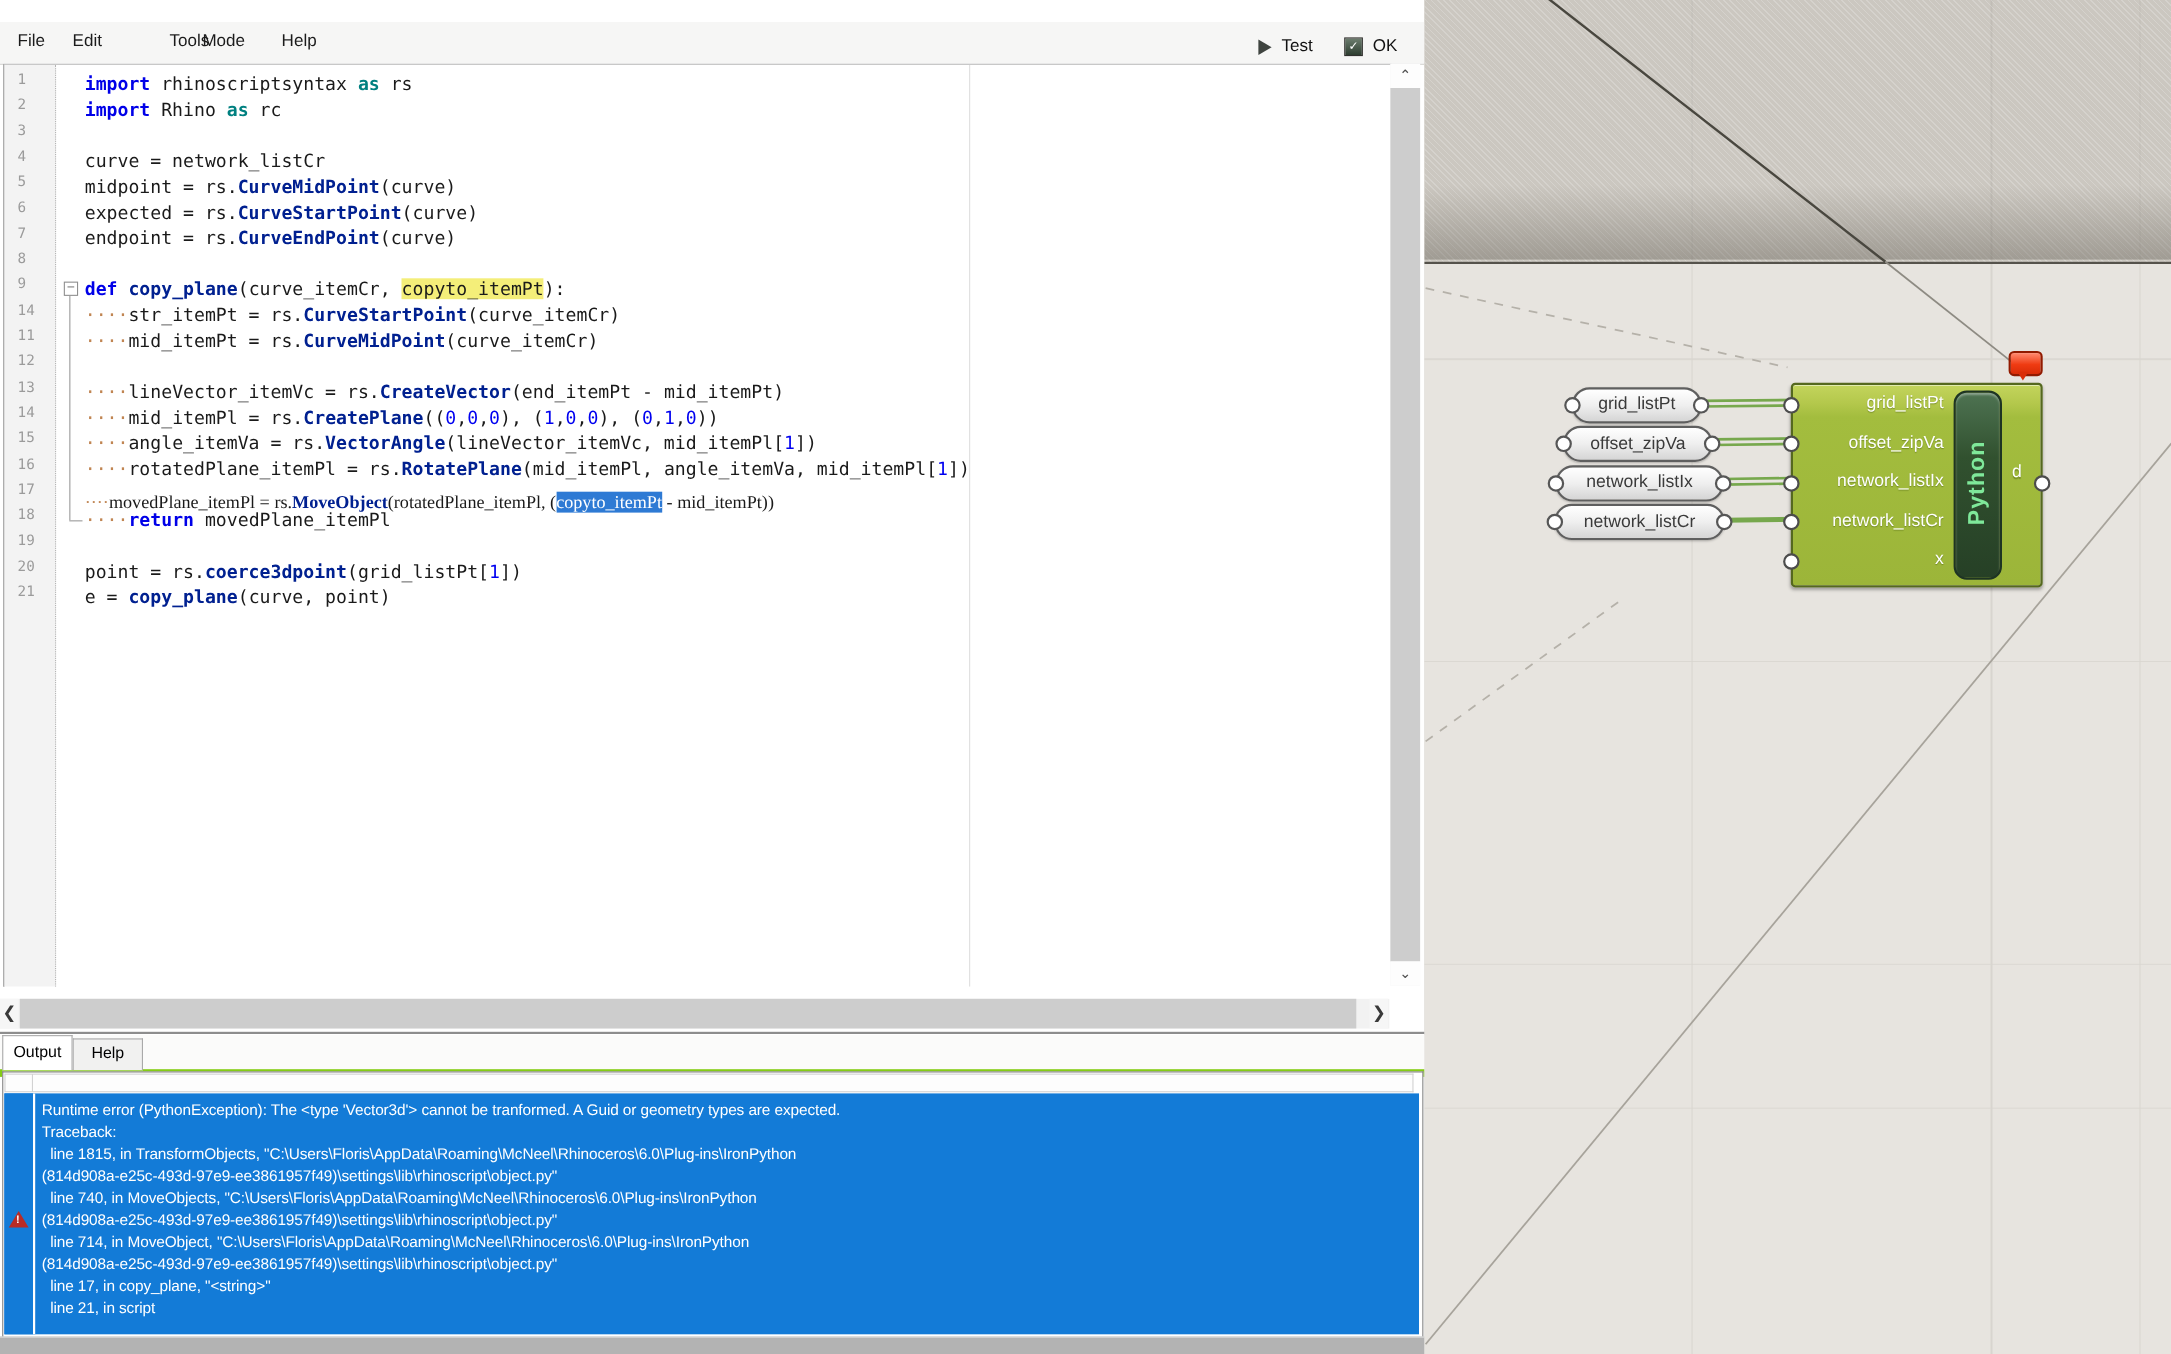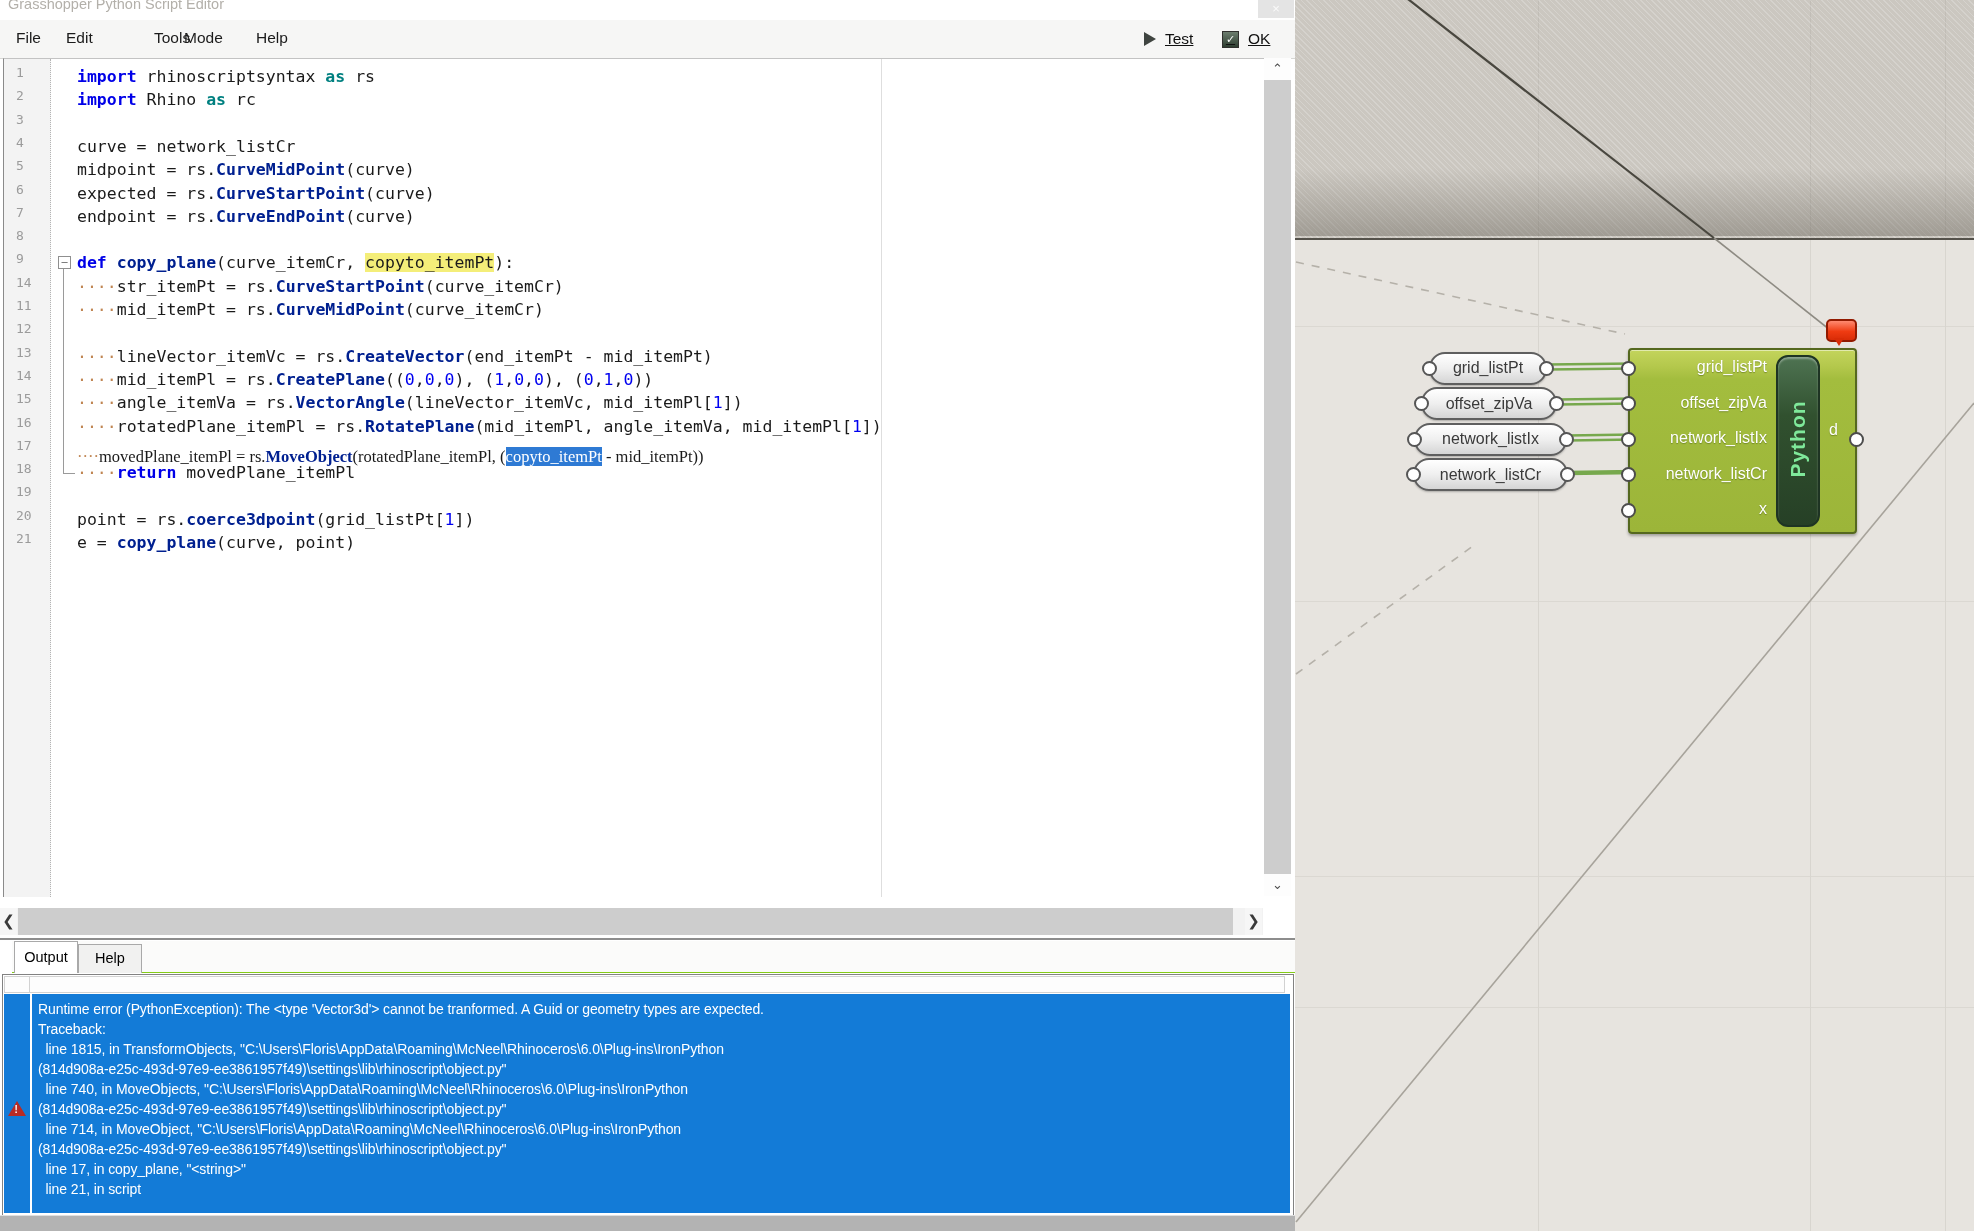"Grasshopper Python Script Editor" div { html: <div> <span>Grasshopper Python Script Editor</span> <div> <span>×</span> </div> </div> -> none }
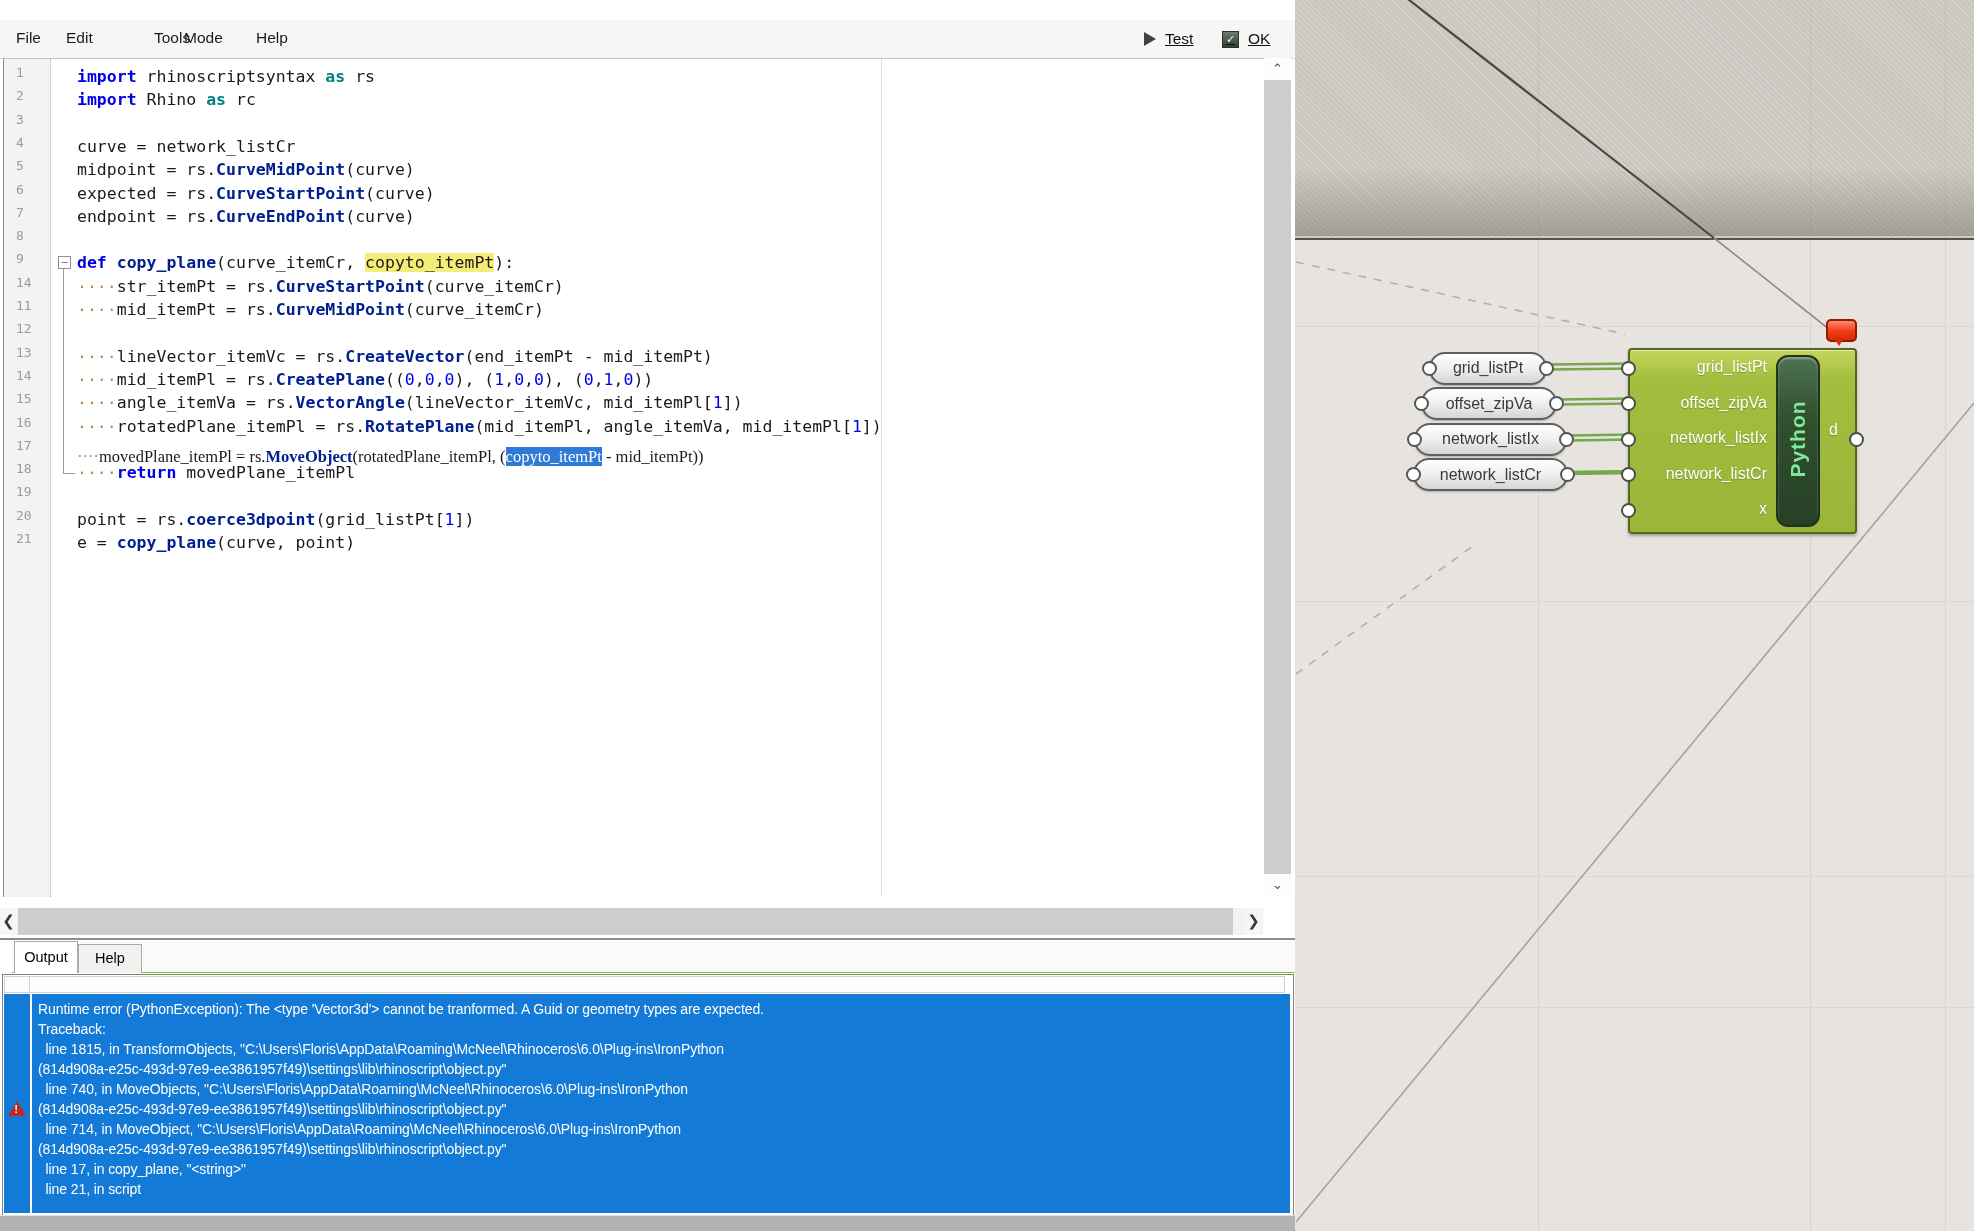"Test" .tool-btn { align-items: none -> center; text-decoration: underline -> none }
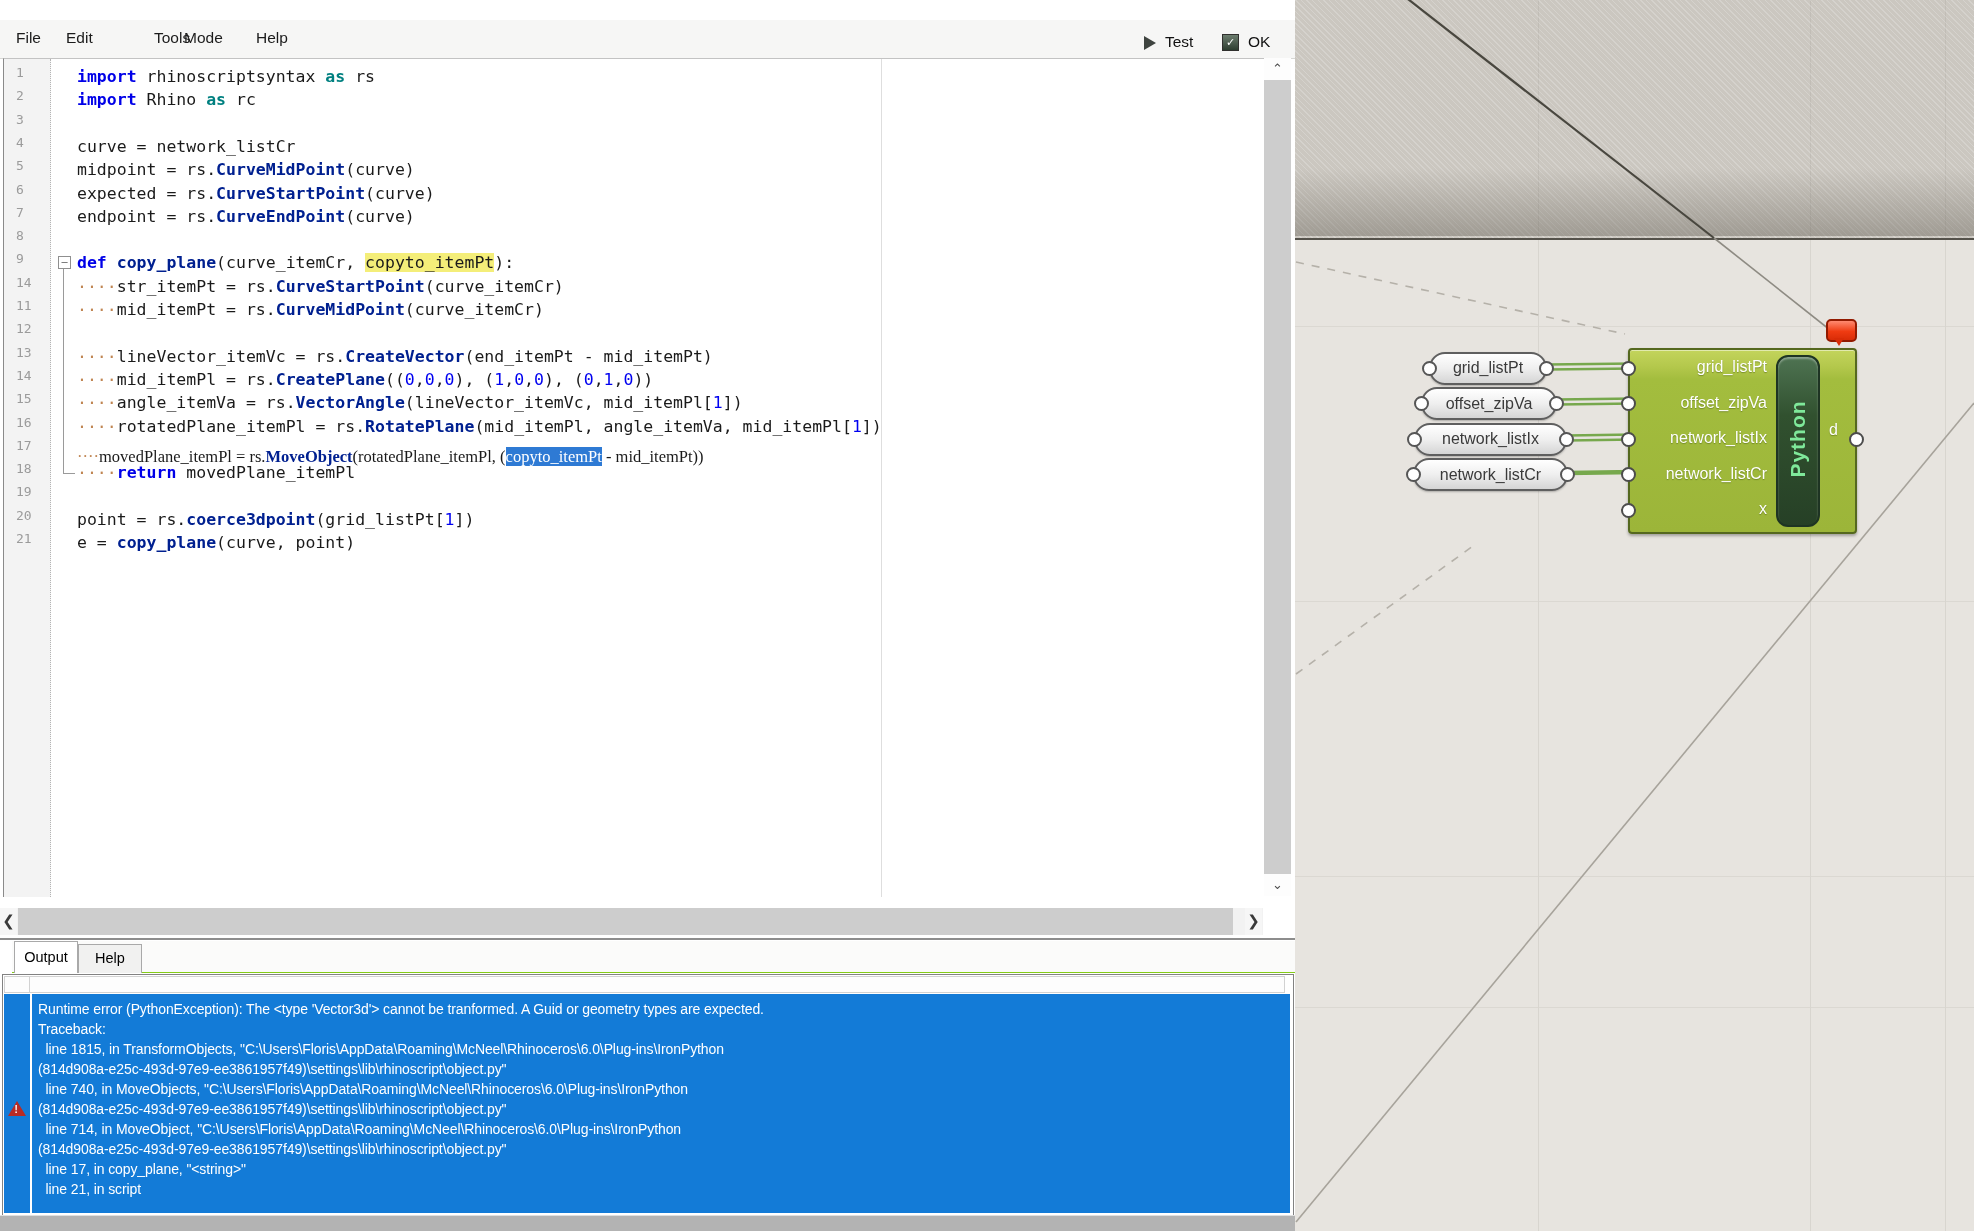"Output" #tab-row { border-bottom: 1px solid #84cc16 -> 7px solid #84cc16; left: 12px -> 0 }
